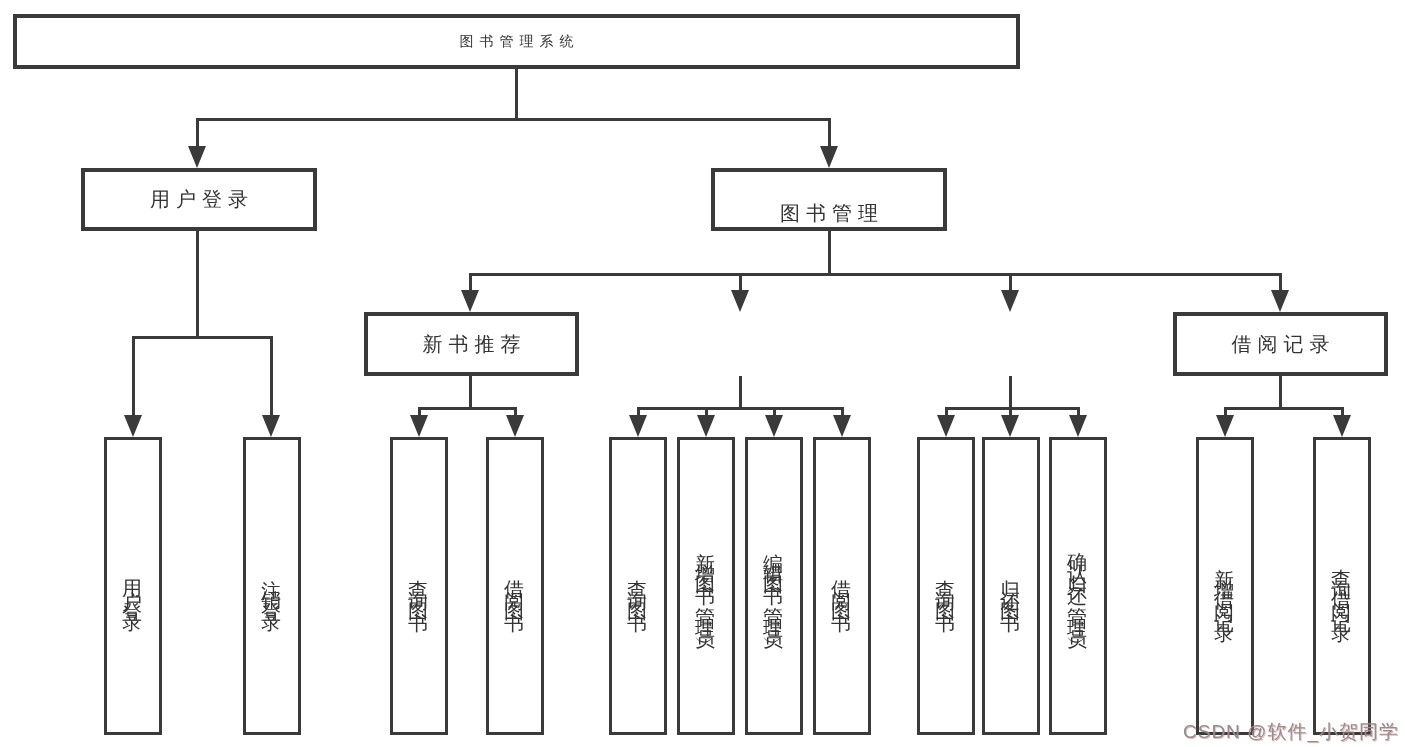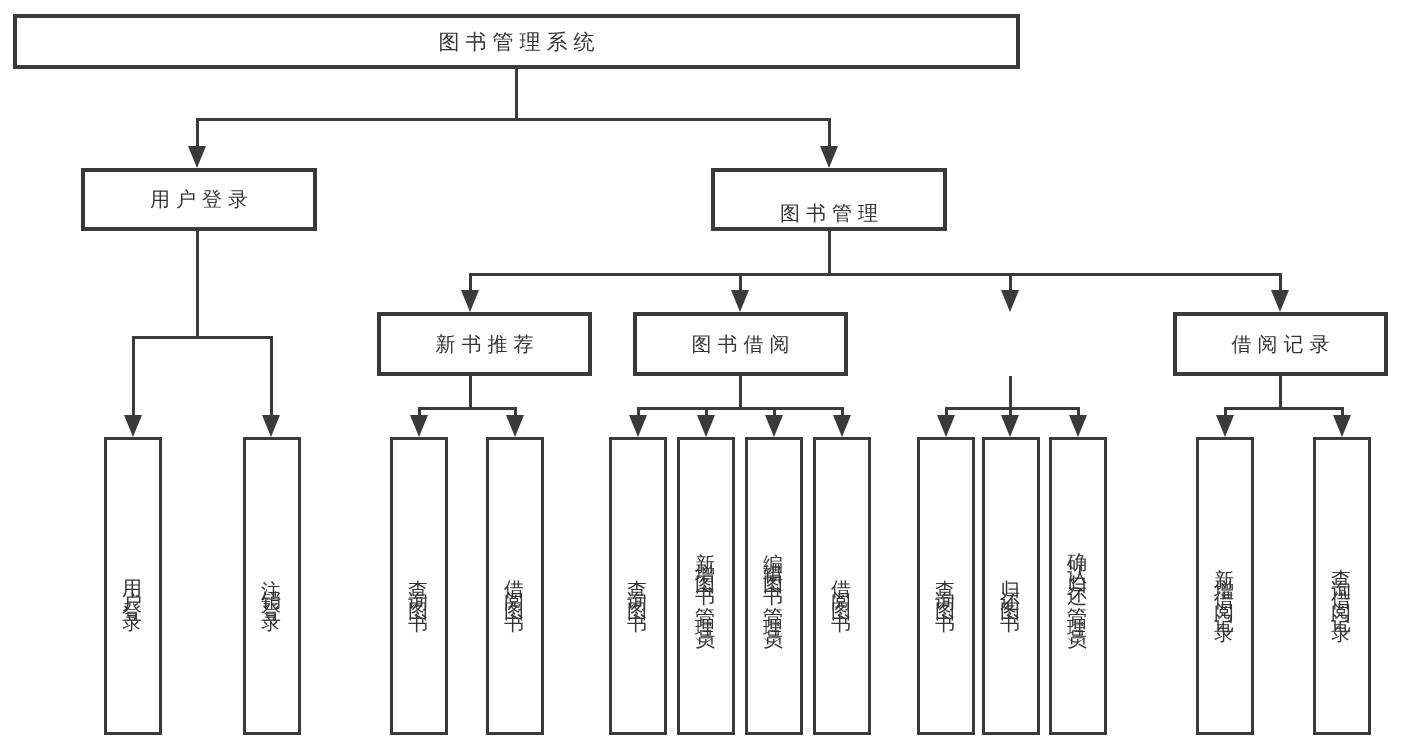"图书管理系统" .root .hlabel { font-size: 21px -> 14px }
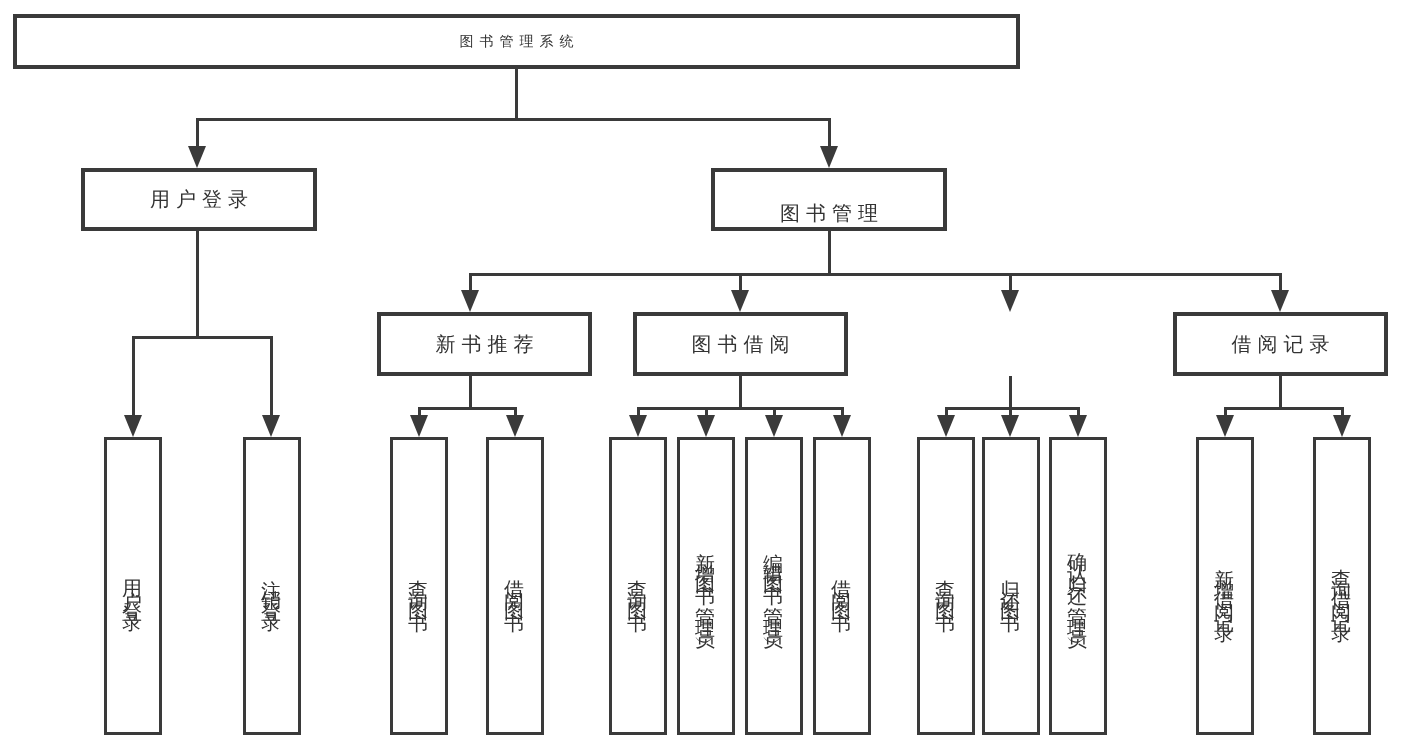"新书推荐" div.box { left: 377px -> 364px }
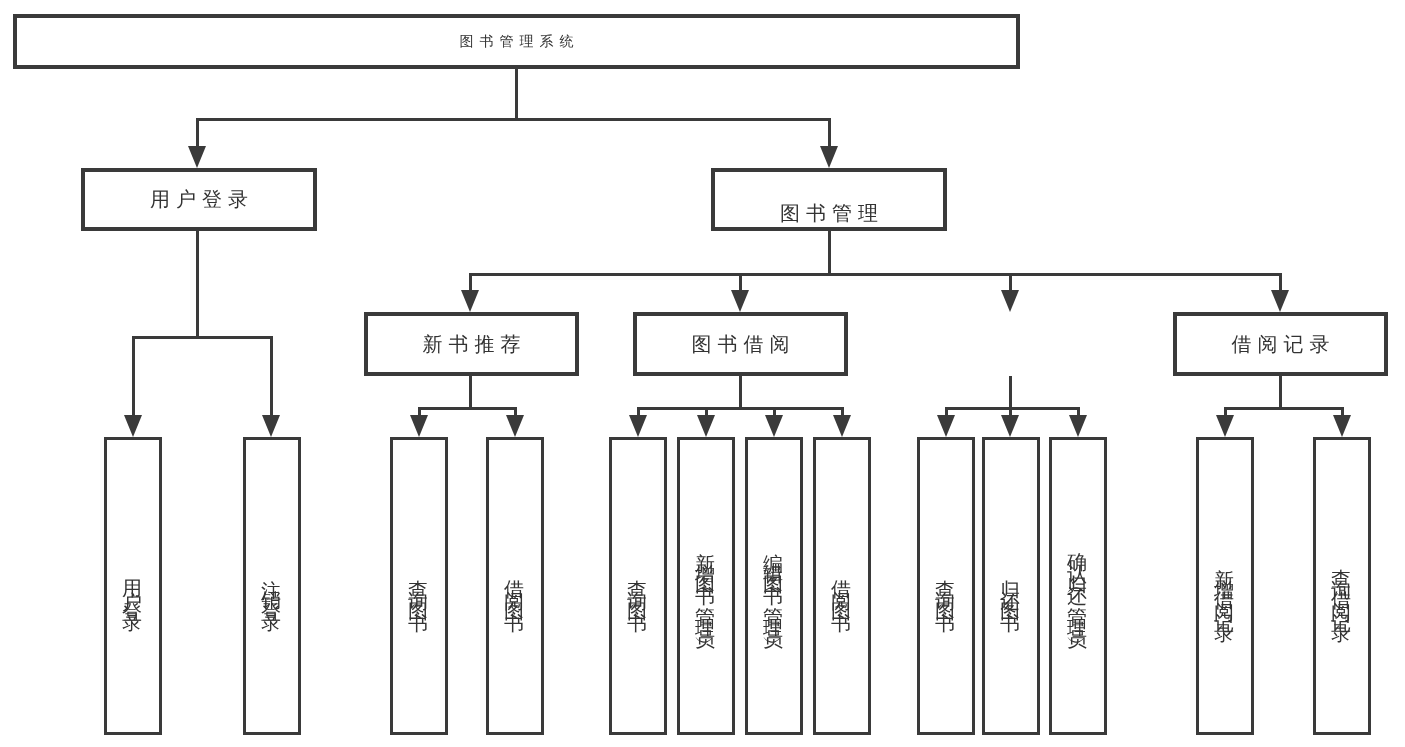"图书借阅" div.box { html: <div> <span>图书借阅</span> </div> -> none }
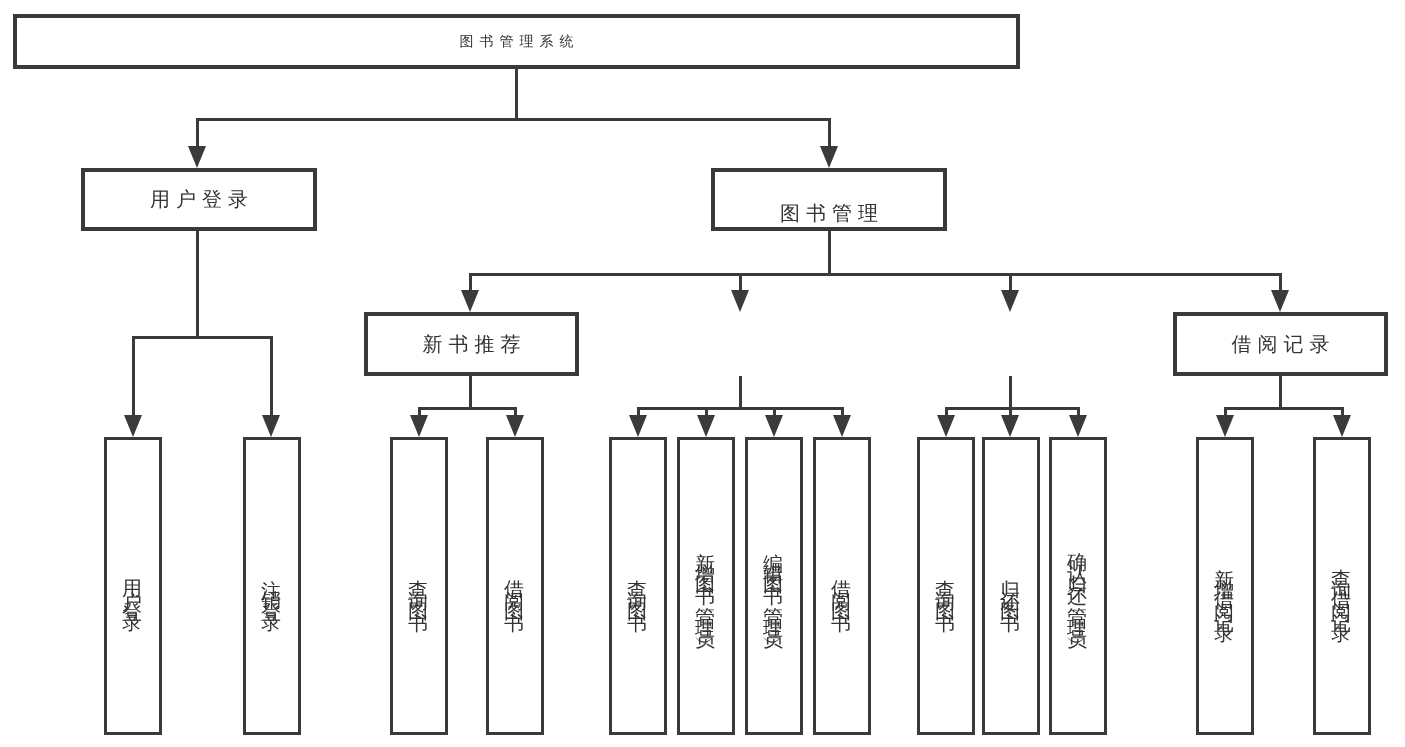"CSDN @软件_小贺同学" div.watermark { html: none -> <div>CSDN @软件_小贺同学</div> }
